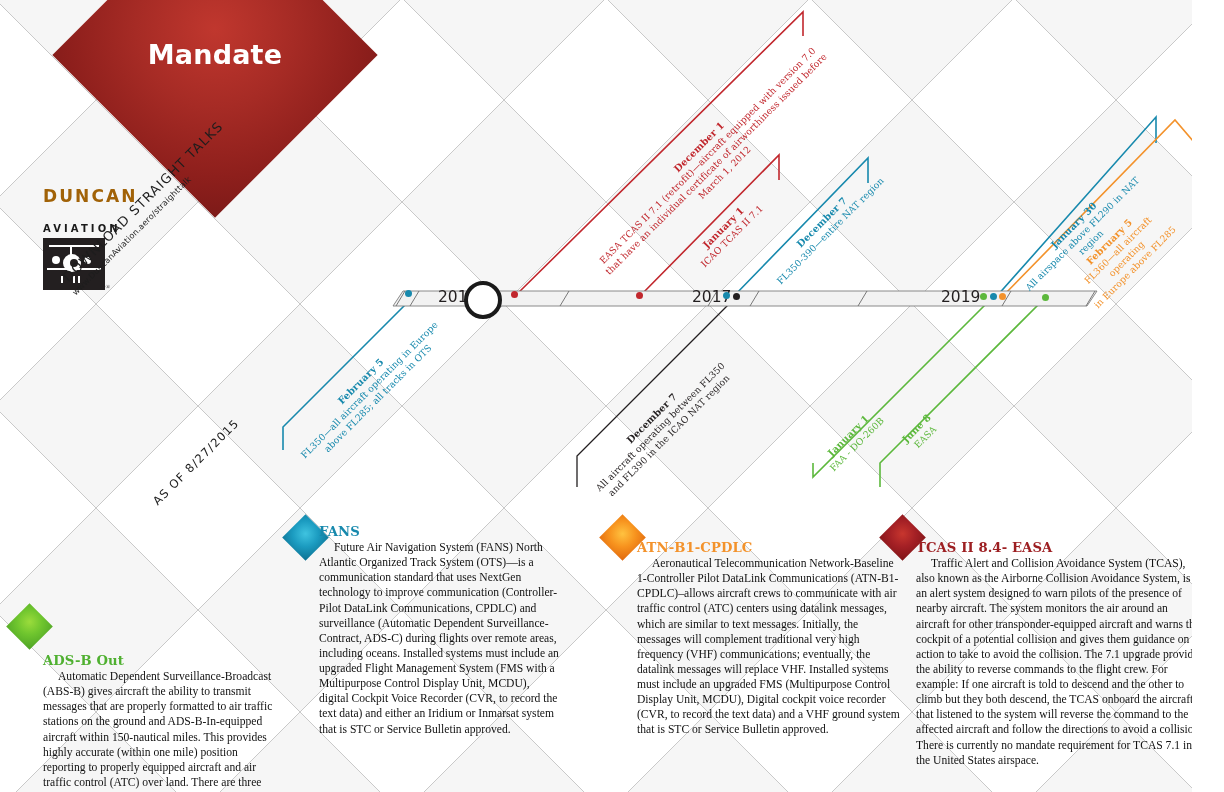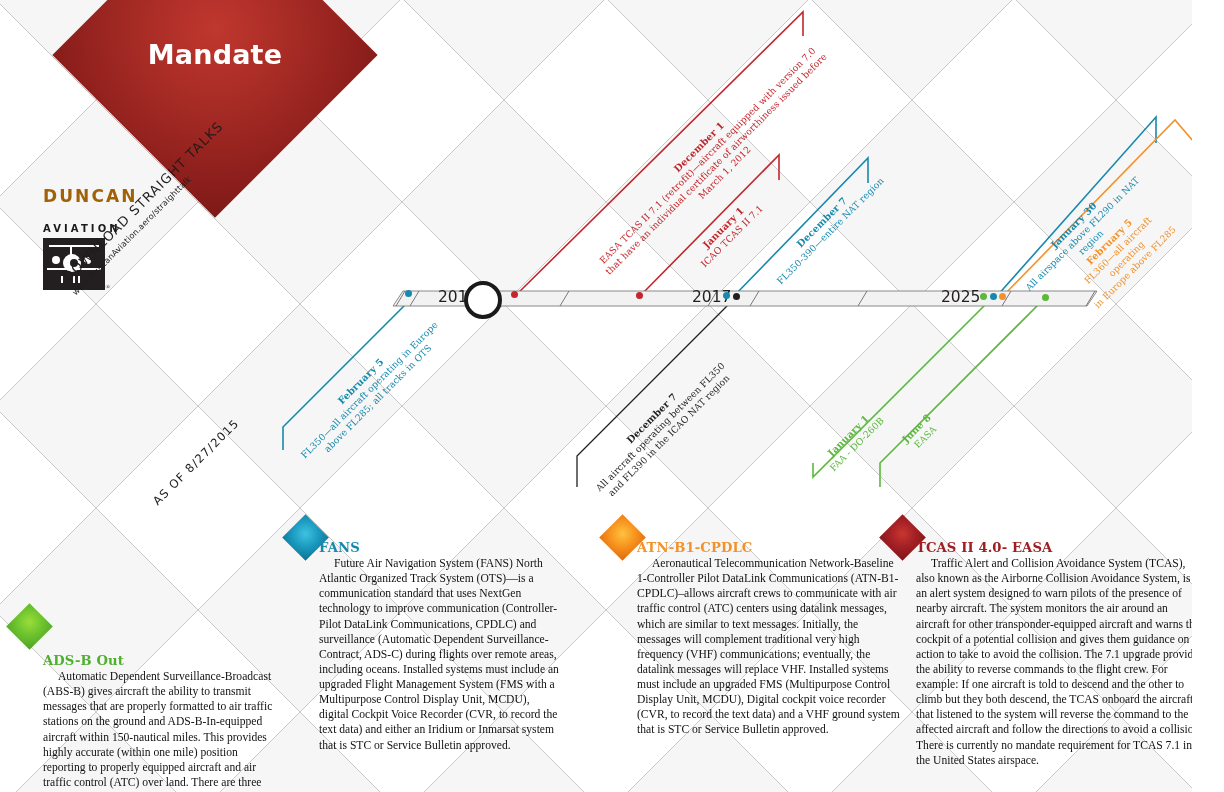"2025" div.tl-year { text: 2025 -> 2019 }
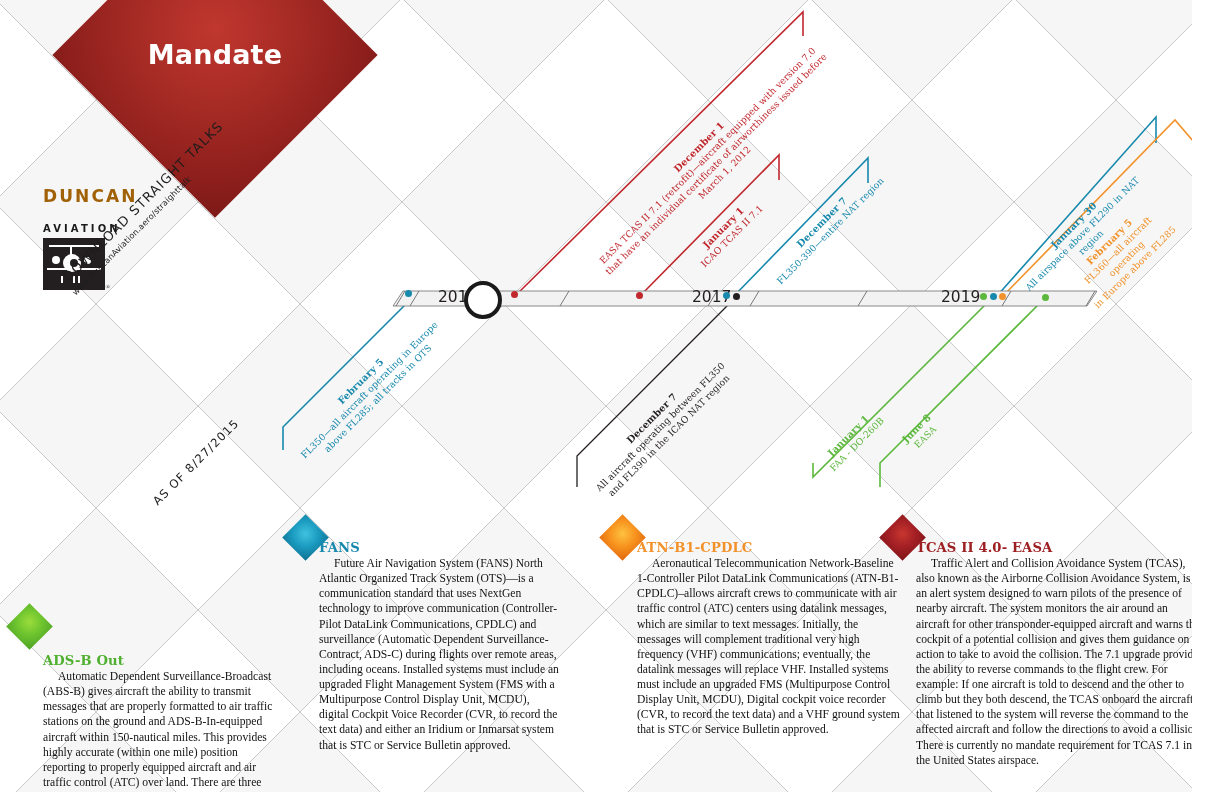"FANS" div.blk { top: 540px -> 524px }
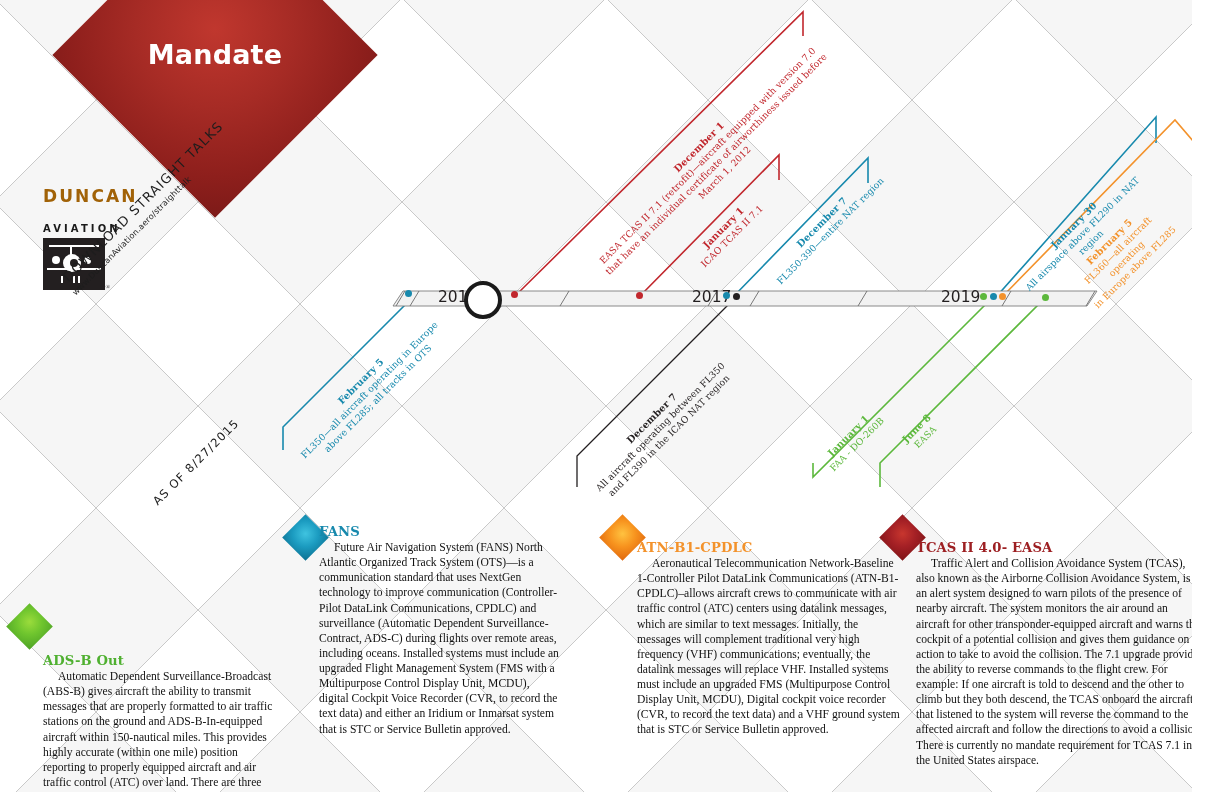"TCAS II 4.0- EASA" h3 { text: 4.0- -> 8.4- }
